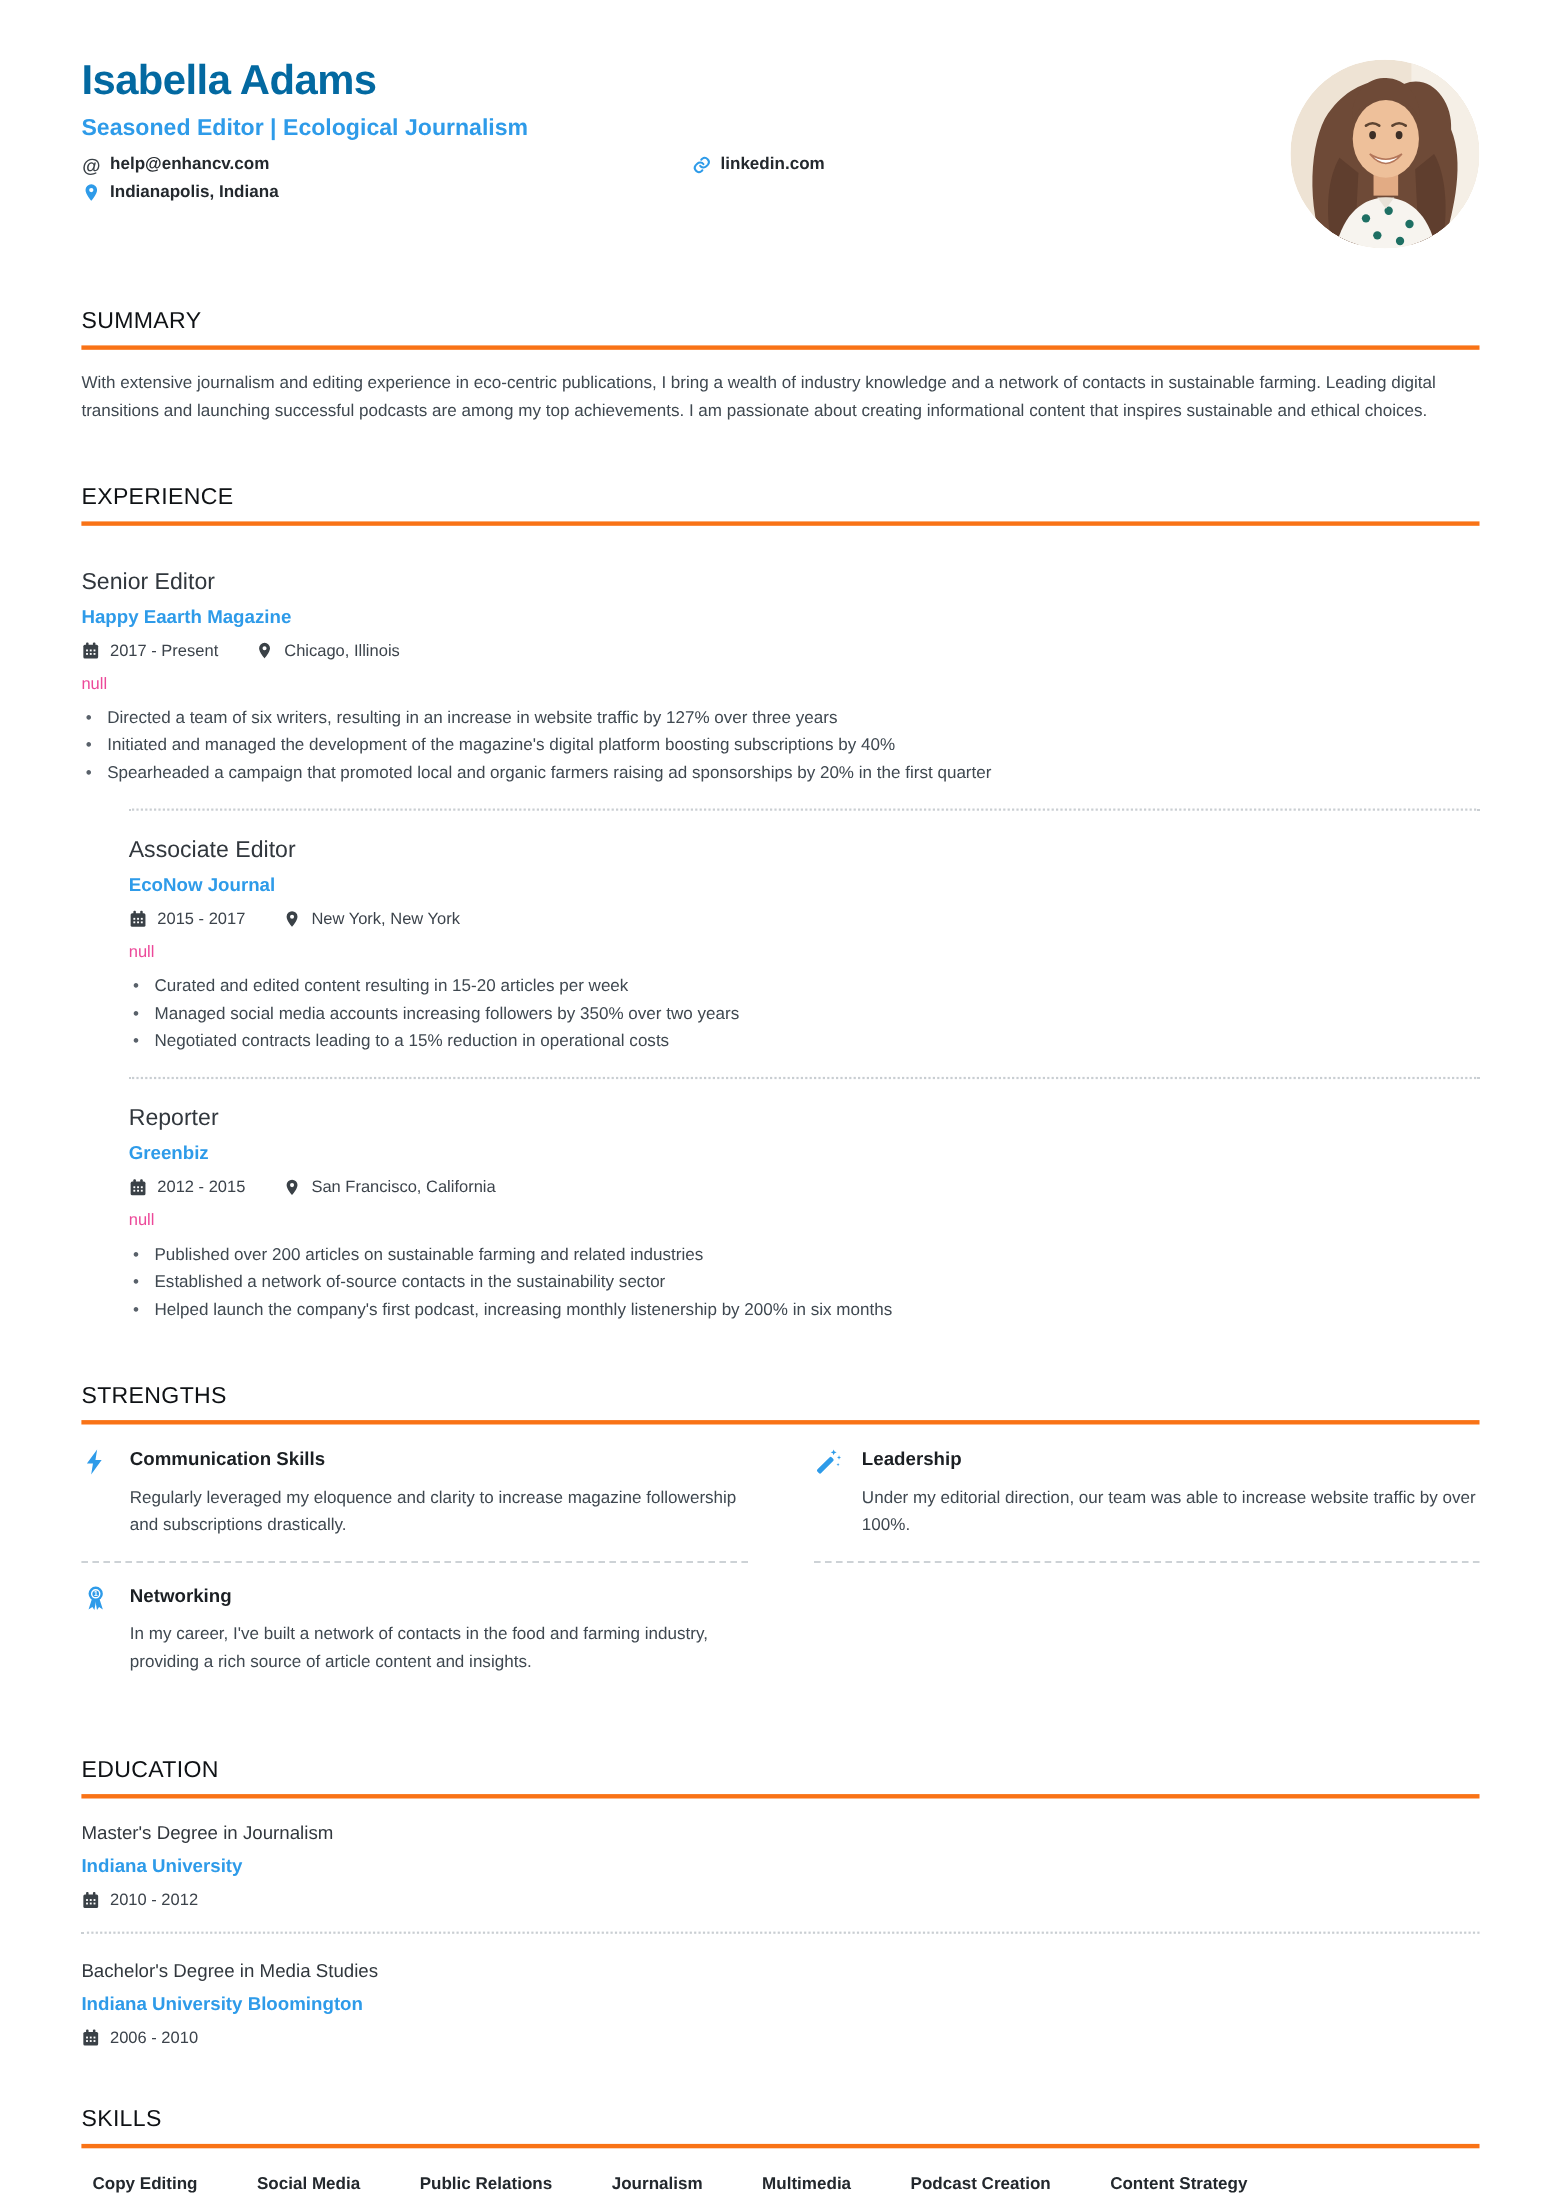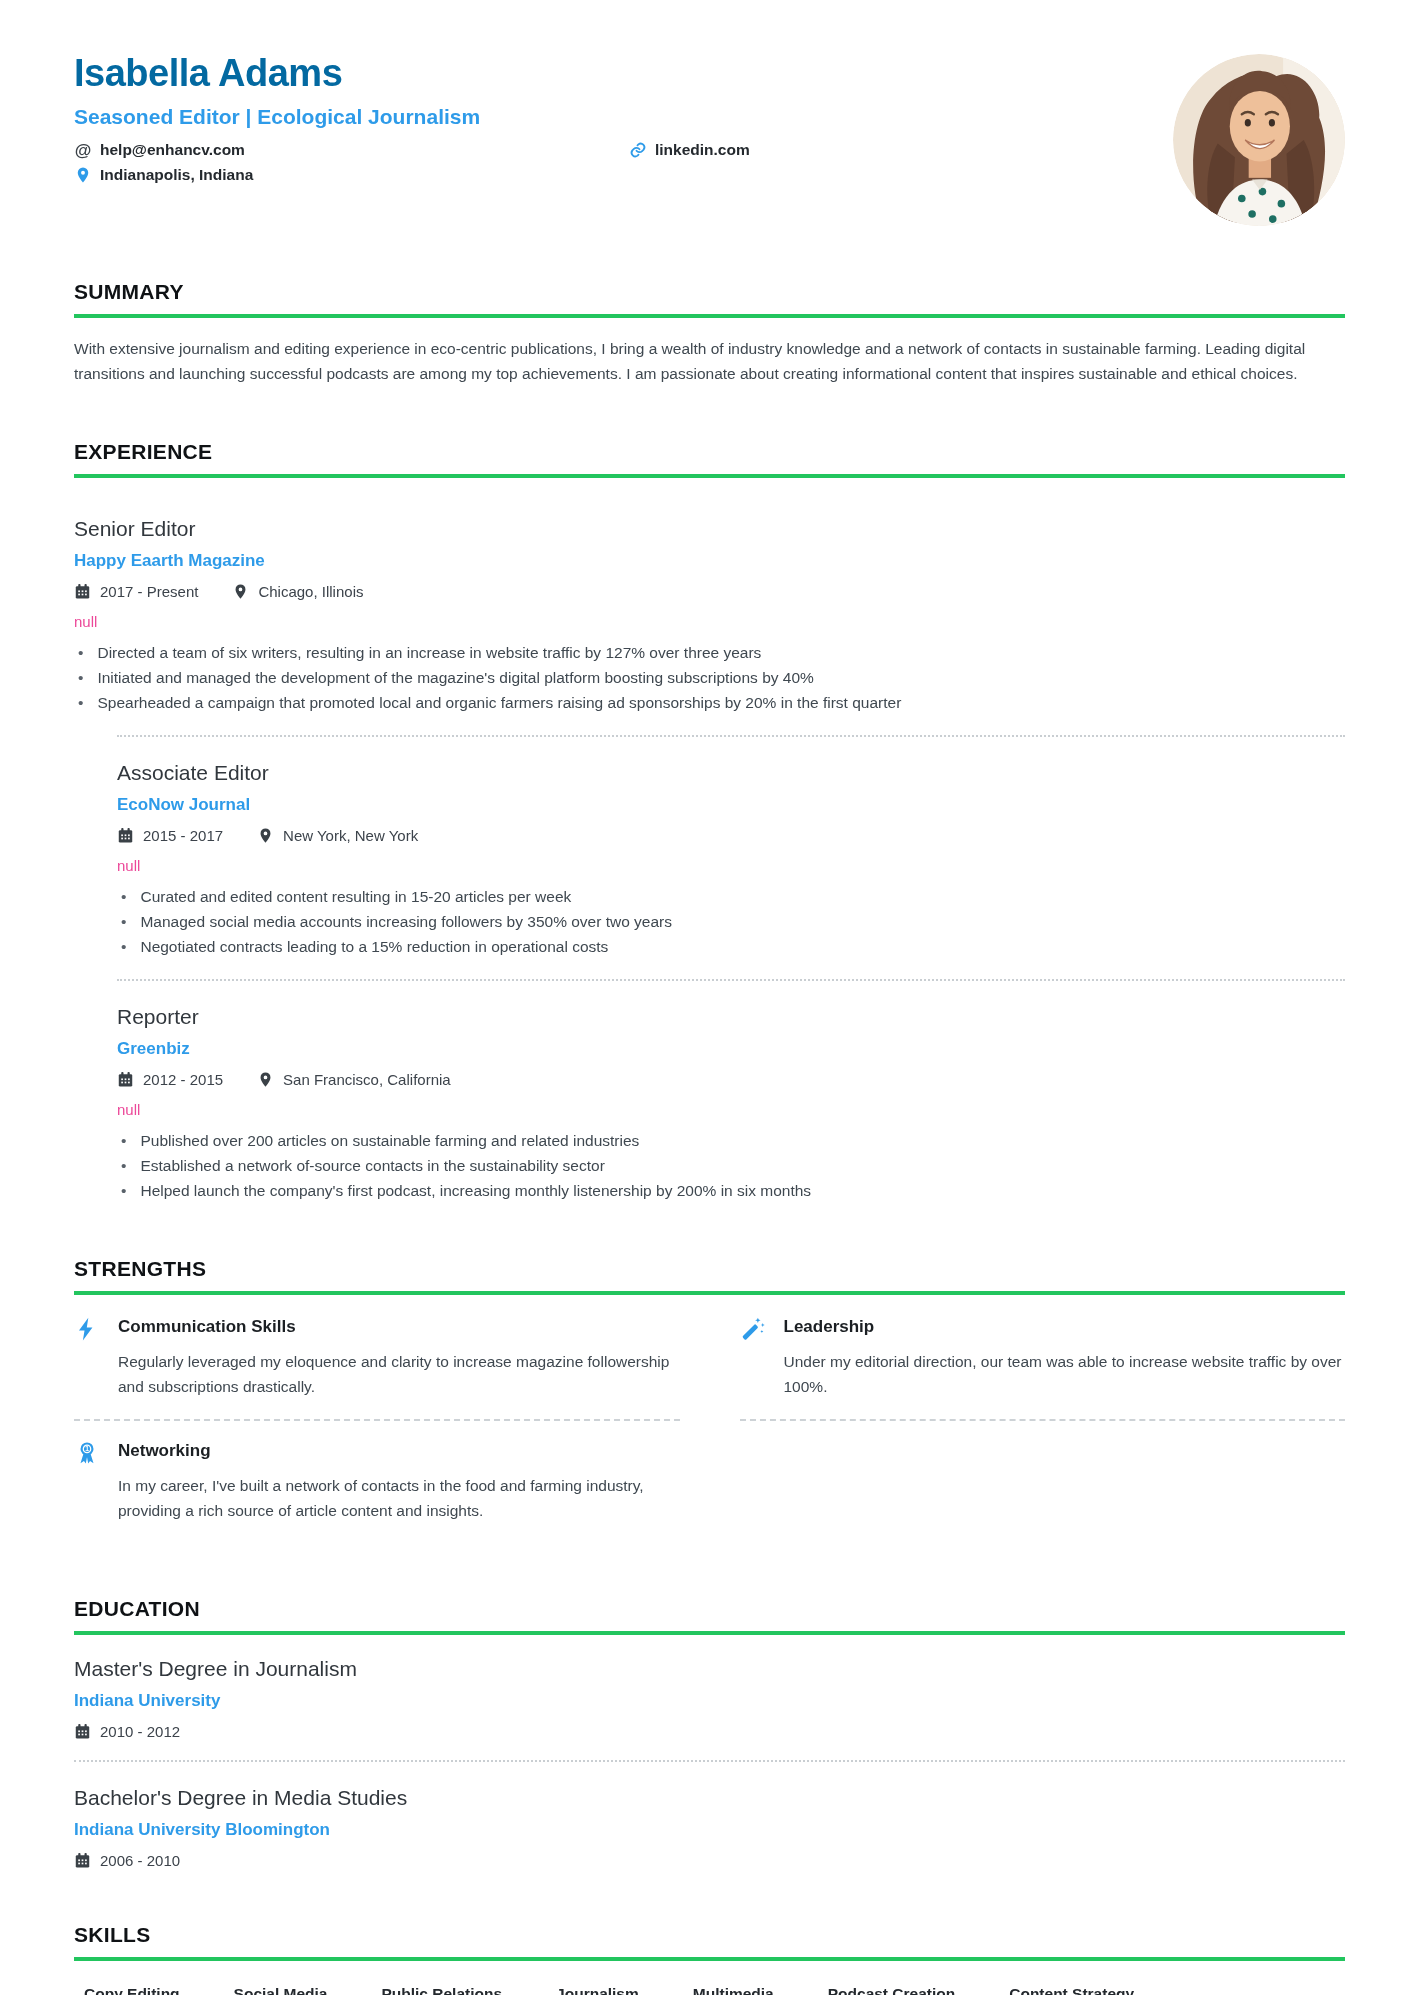"SUMMARY" .section-heading { border-bottom: 4px solid #22c55e -> 4px solid #f97316; font-weight: 700 -> 400 }
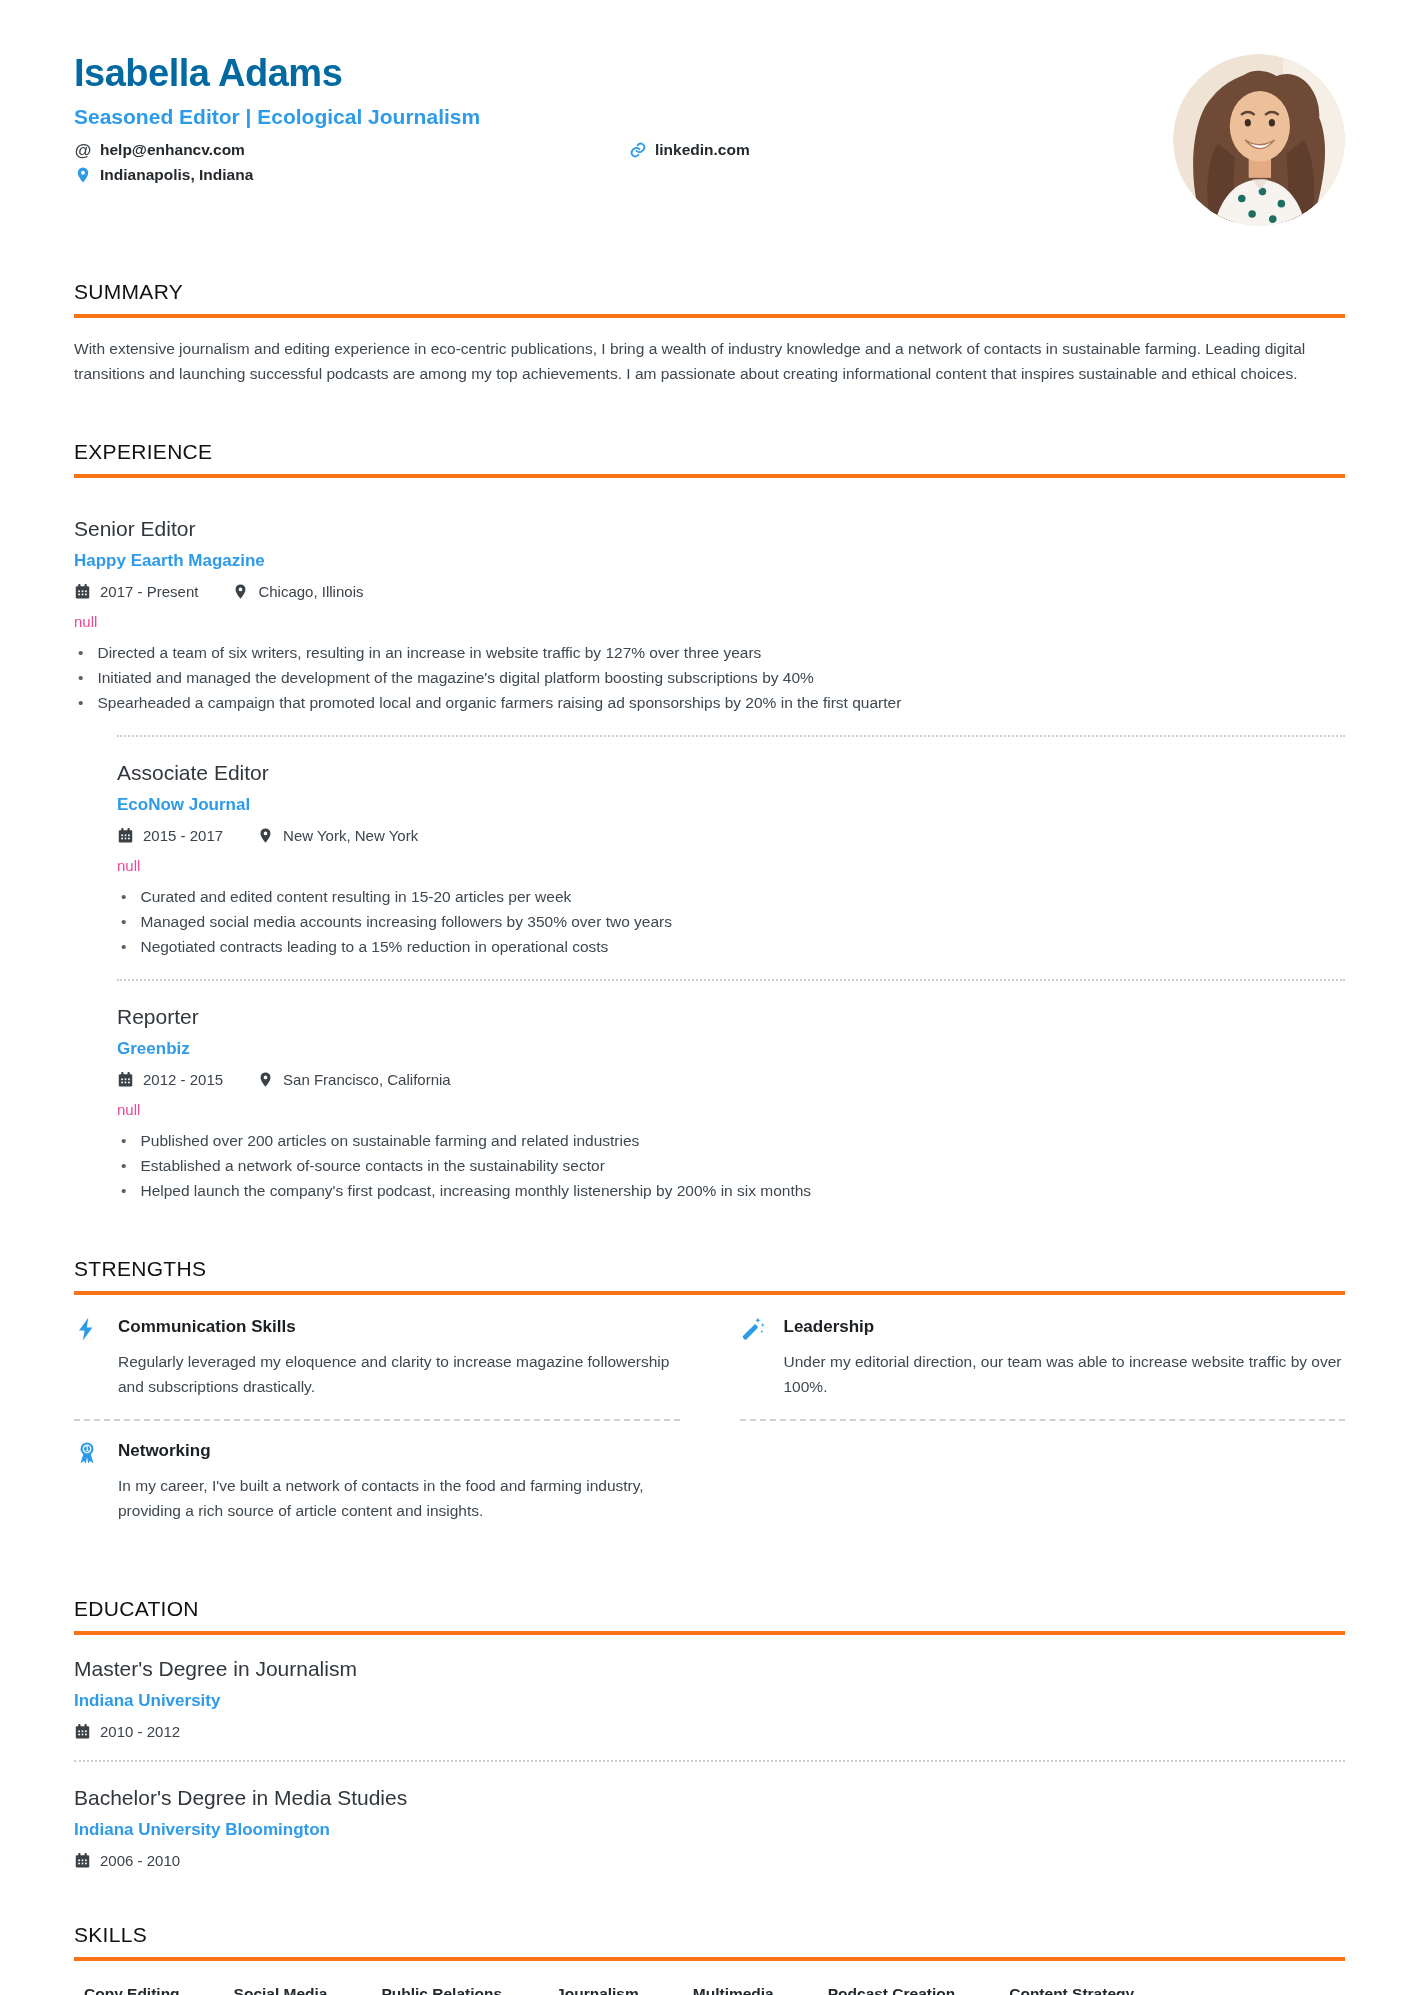"Master's Degree in Journalism" .degree { font-size: 21px -> 17px }
